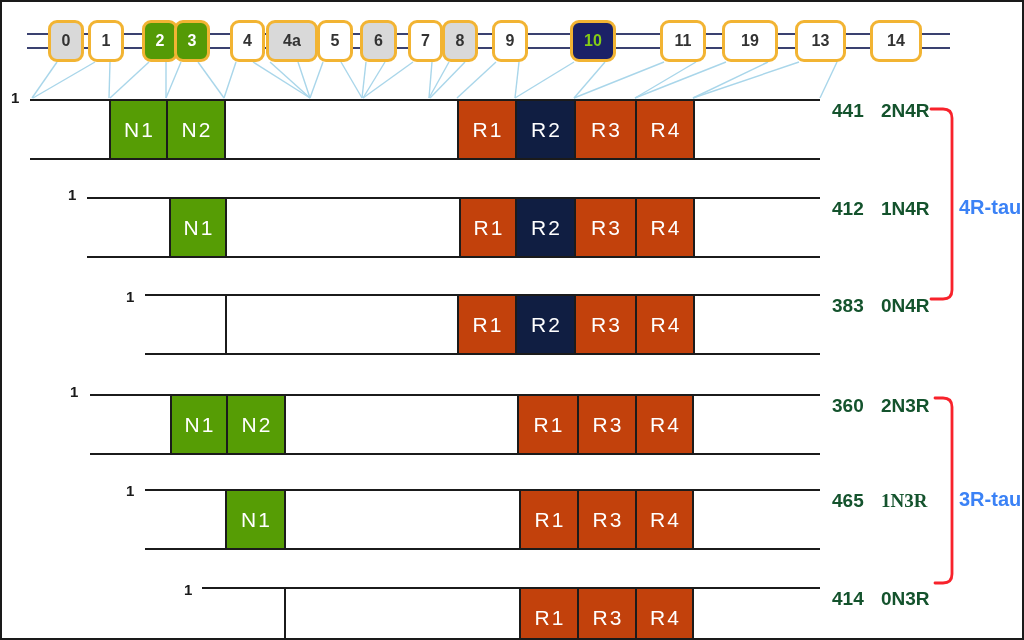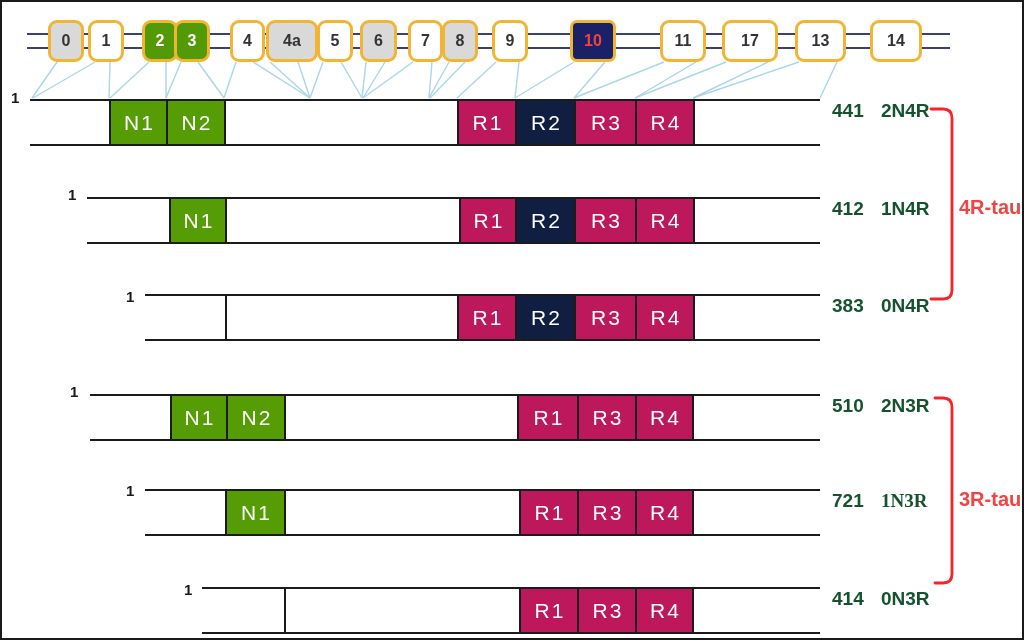"10" .exon.navy { border-radius: 7px -> none; color: #ef4444 -> #84cc16 }
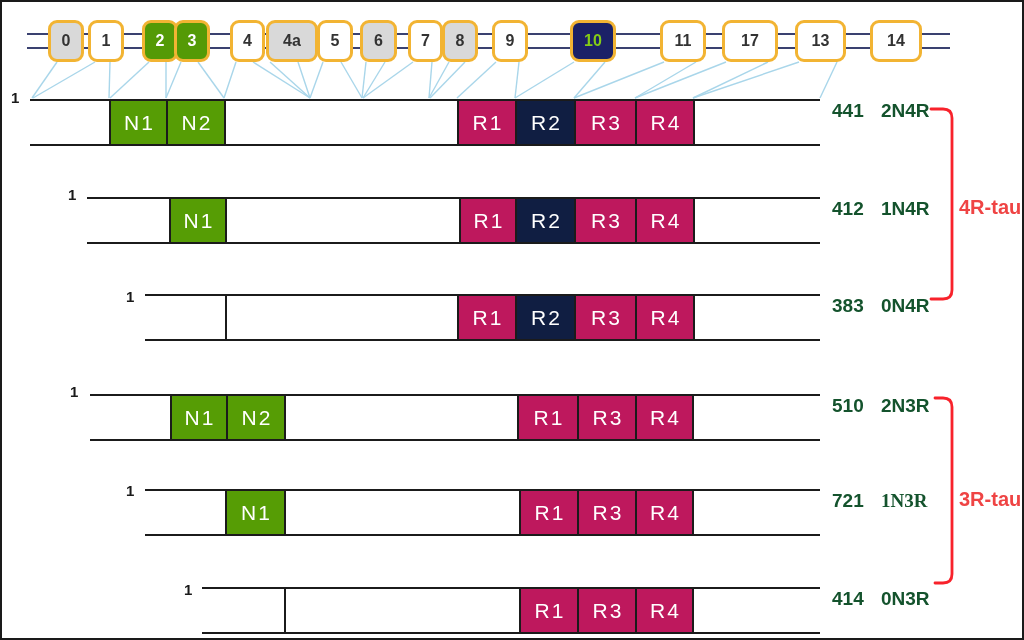"17" div.exon { text: 17 -> 19 }
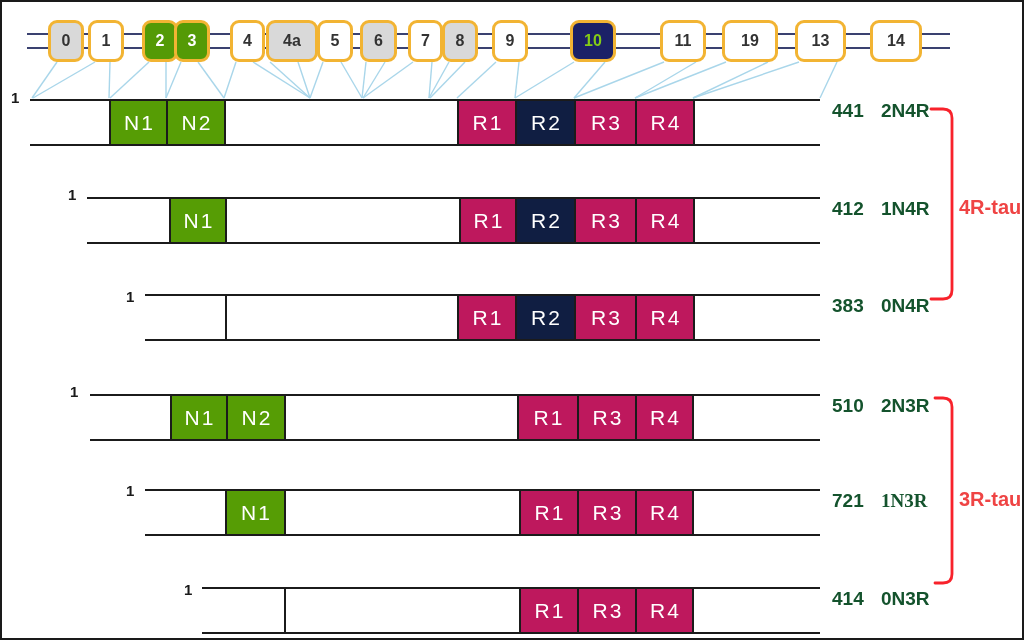"N1" .iso { height: 47px -> 61px }
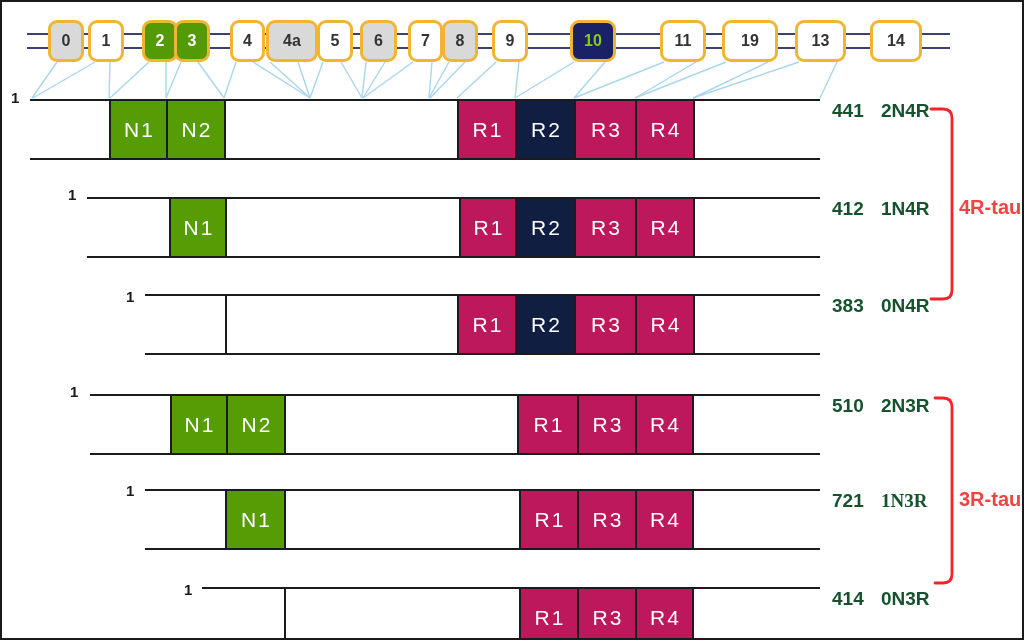"R1" .seg.blue { background: #be185d -> #c2410c }
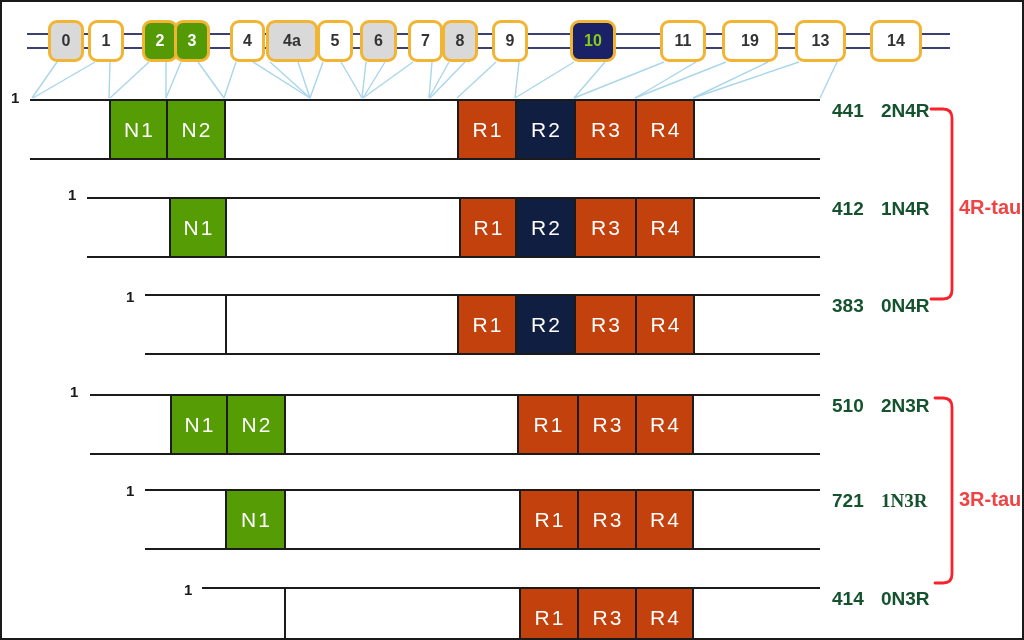"4R-tau" .group-label { color: #ef4444 -> #3b82f6 }
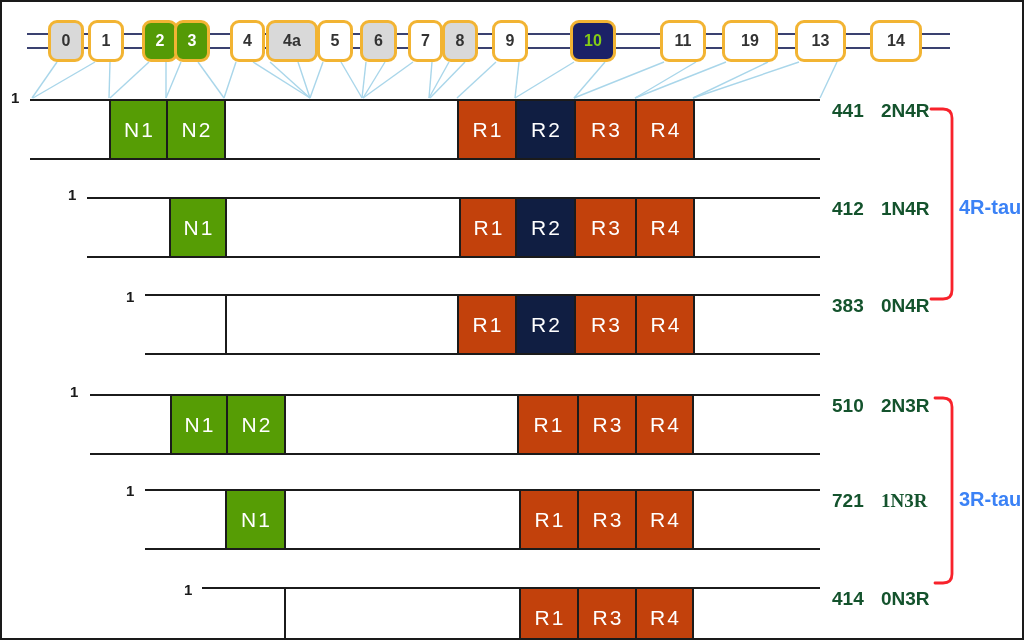"510" div.len-label { text: 510 -> 360 }
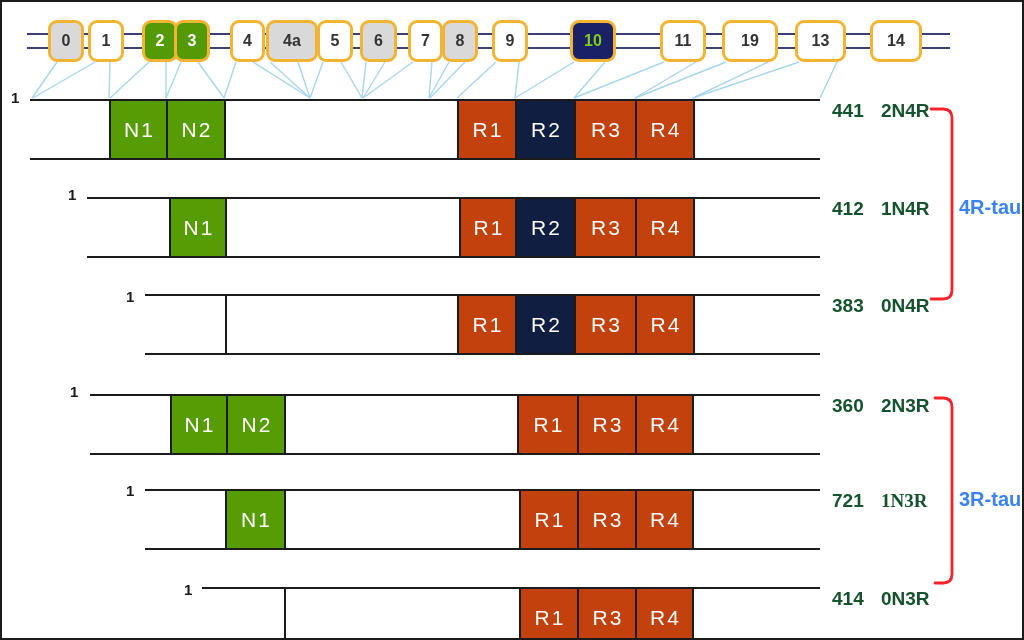"721" div.len-label { text: 721 -> 465 }
